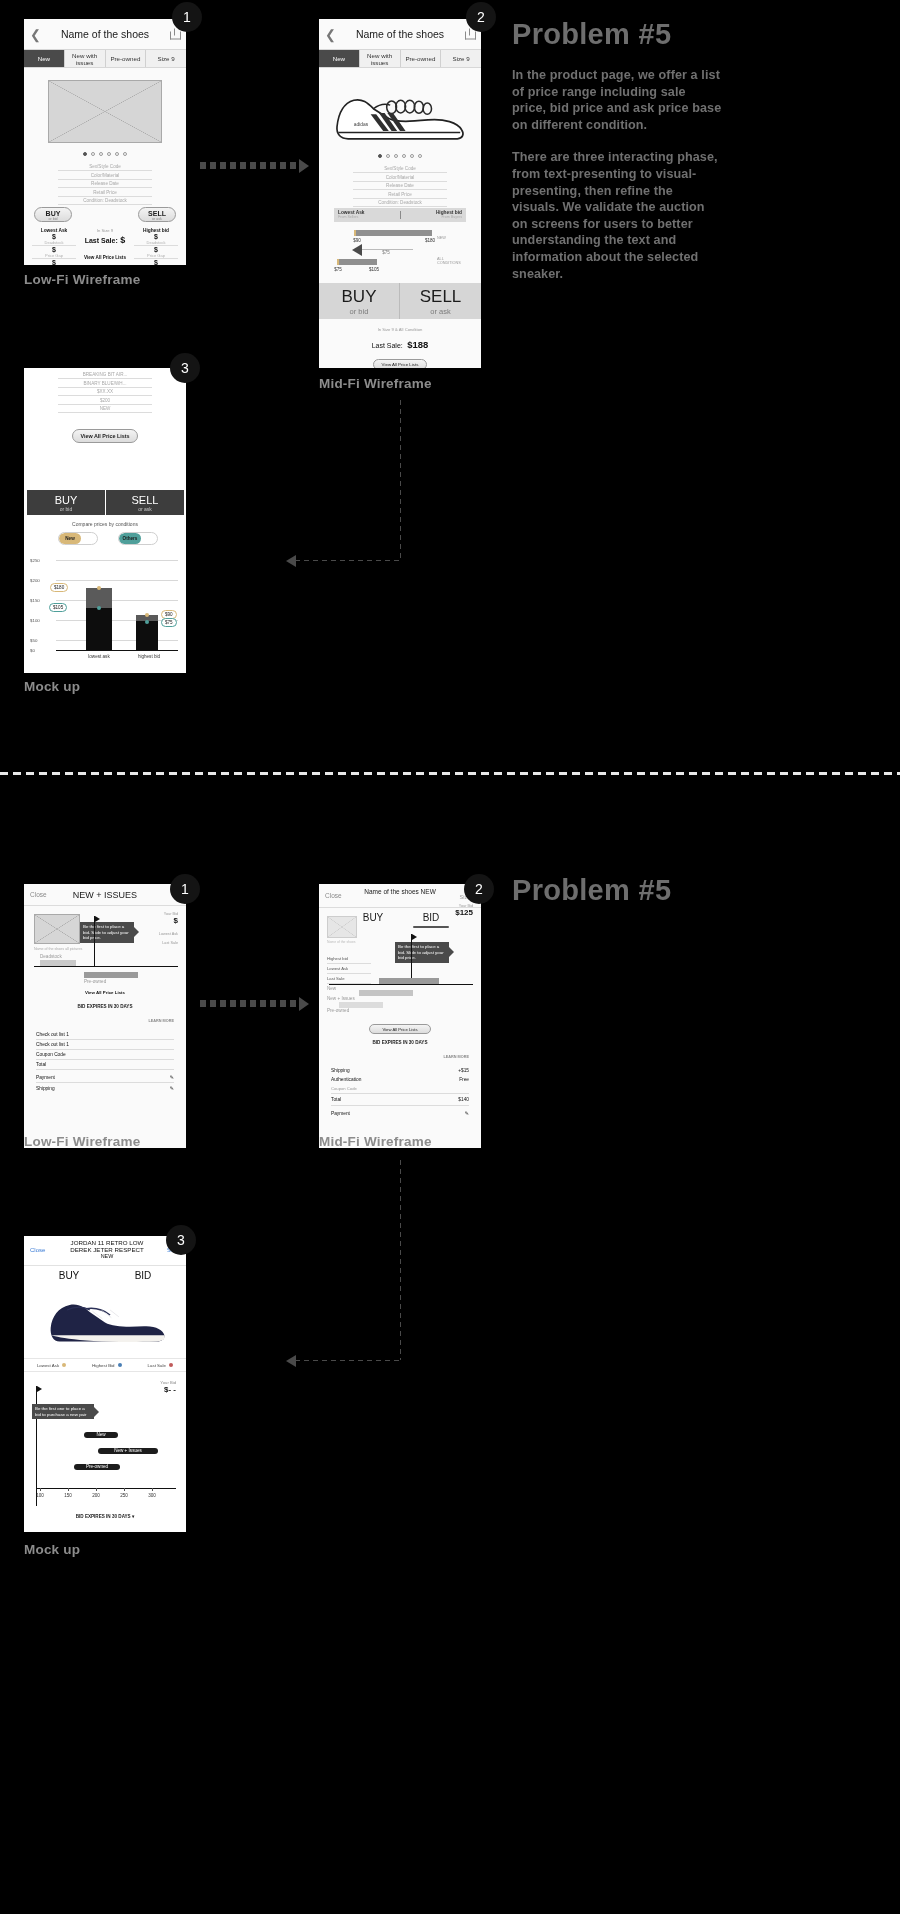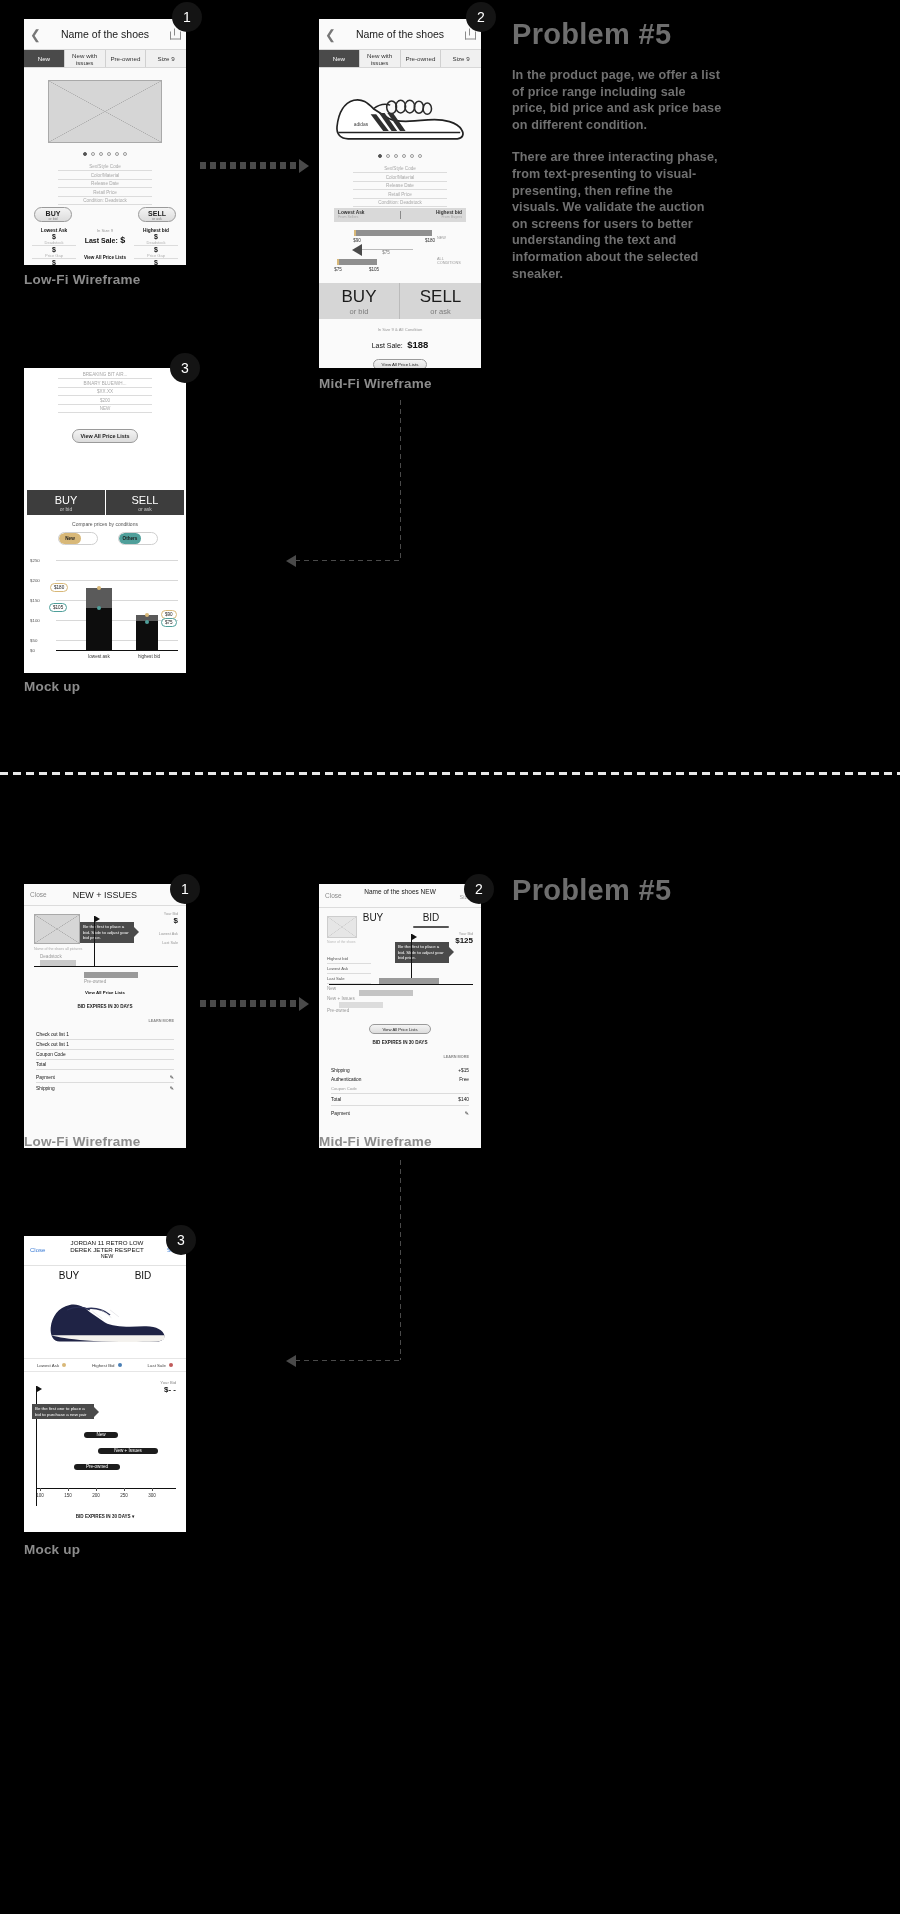"$125" div { top: 48px -> 20px }
